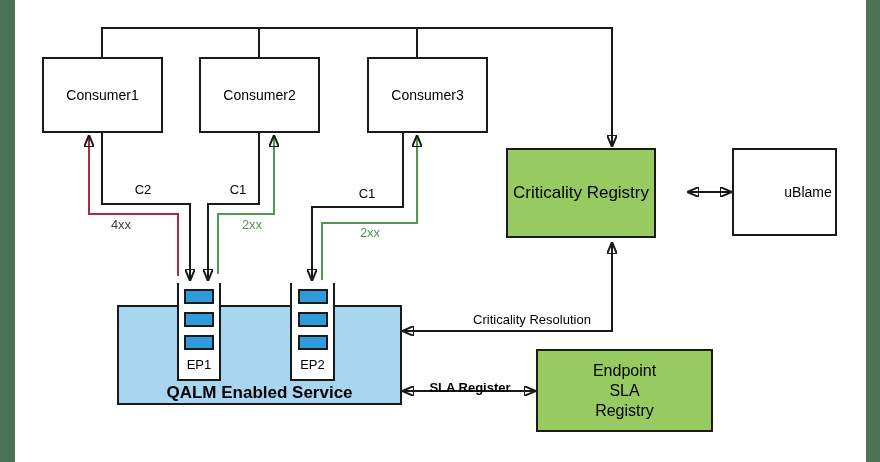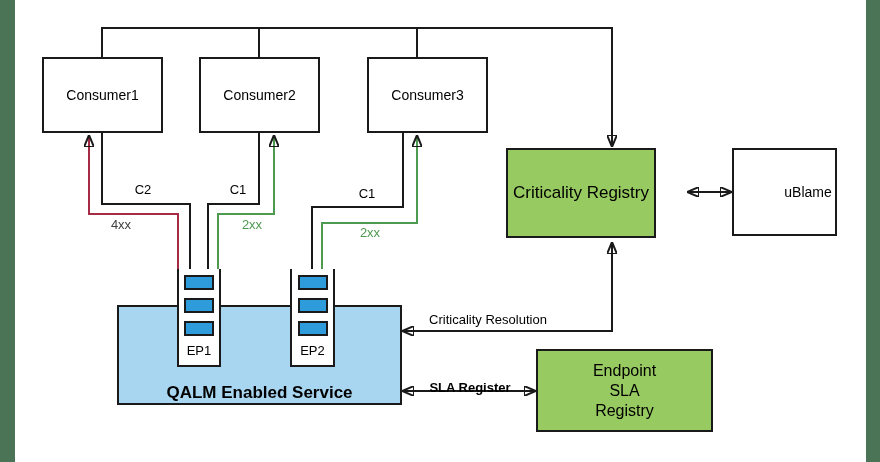"Criticality Resolution" div.edge-label { left: 488px -> 532px }
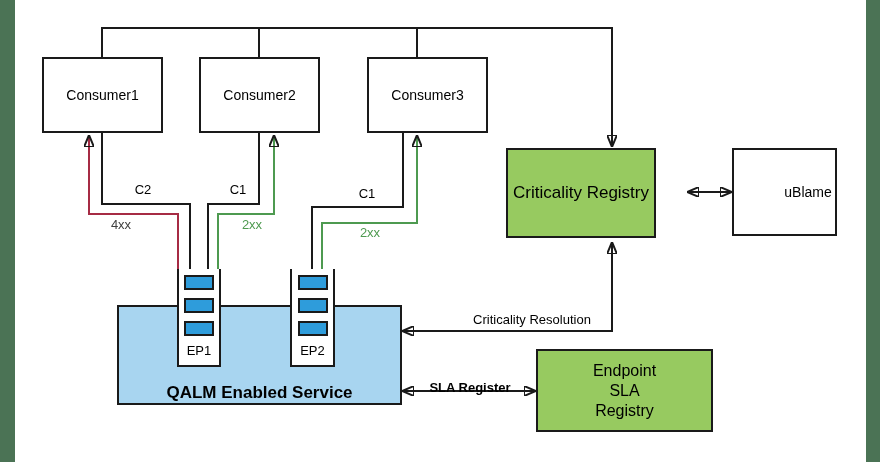"EP1" .queue { top: 269px -> 283px }
